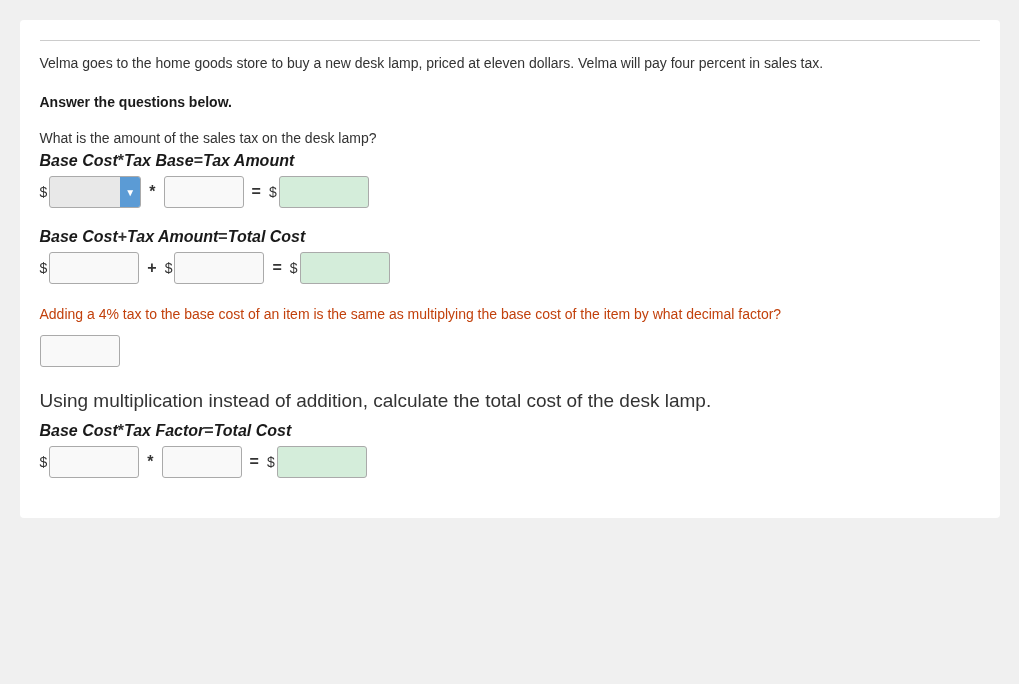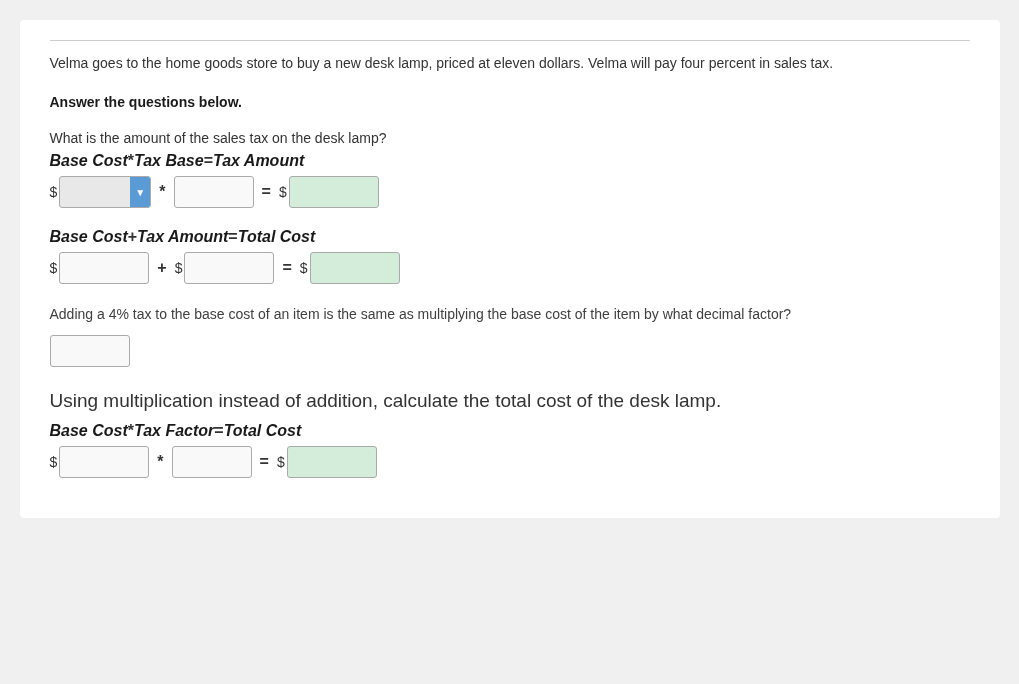"Velma goes to the home" .page-container { padding: 20px 30px -> 20px 20px }
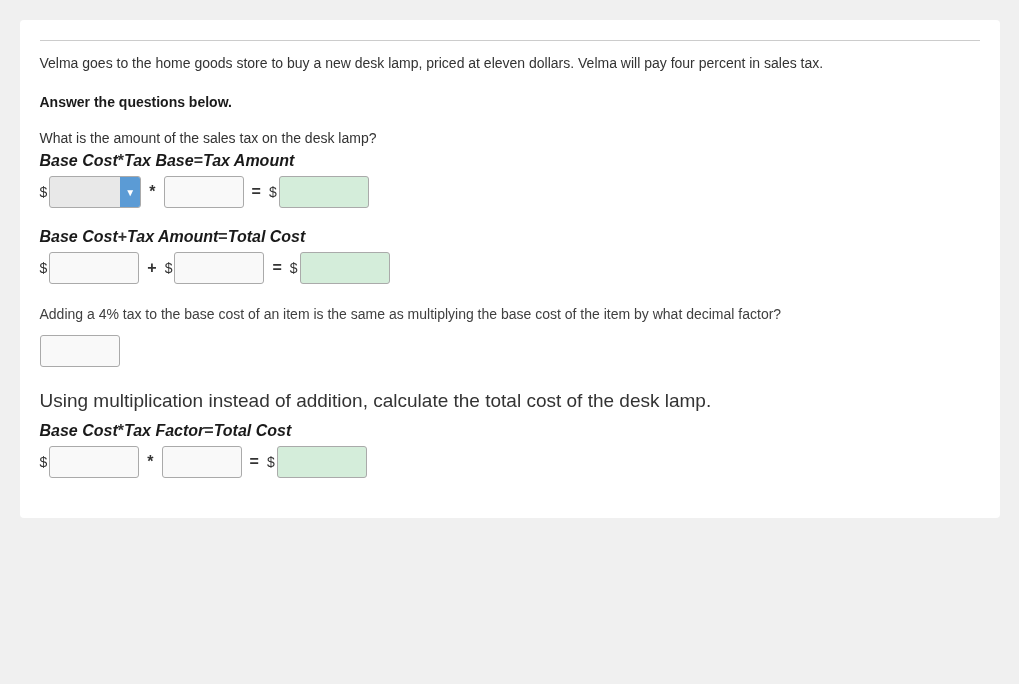"Adding a 4% tax to" .adding-text { color: #404040 -> #c2410c }
